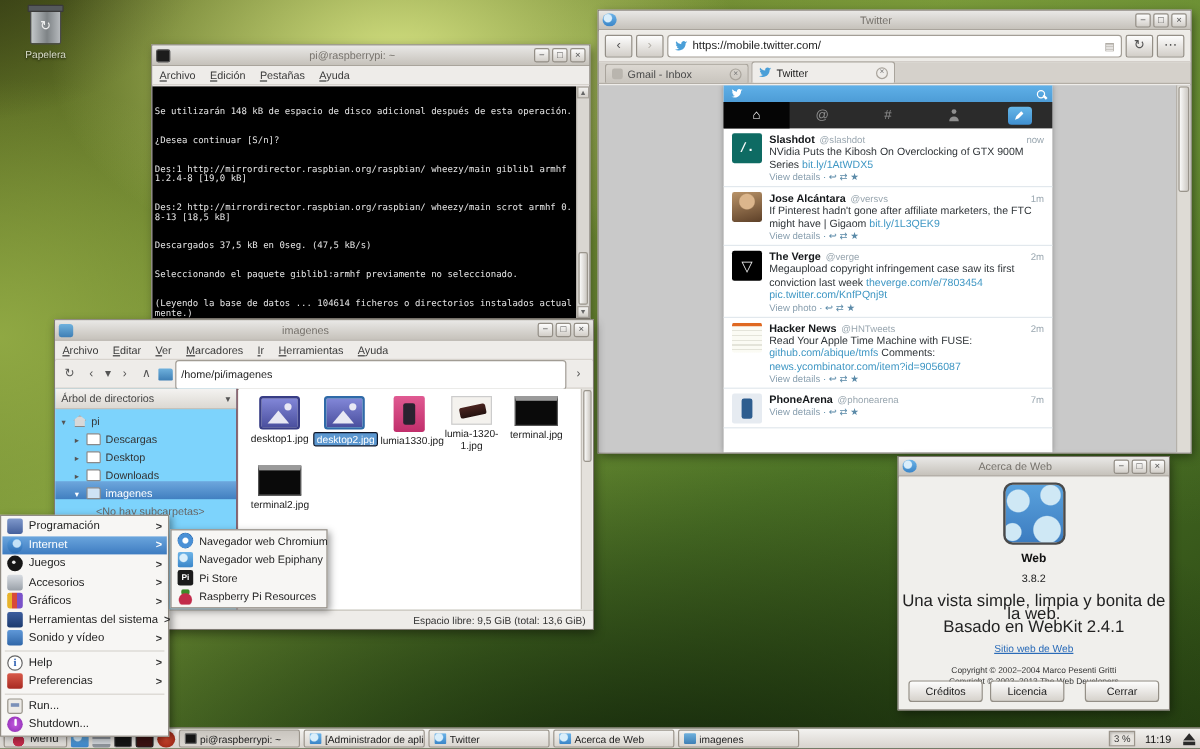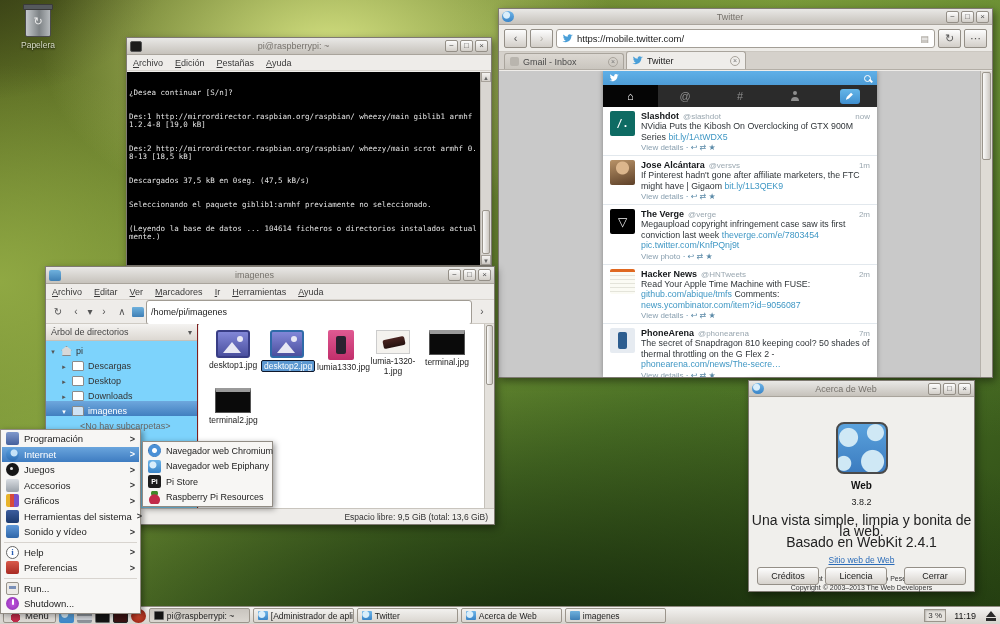"Se utilizarán 148 kB de" div.tline { html: none -> <div>Se utilizarán 148 kB de espacio de disco adicional después de esta operación.</div> }
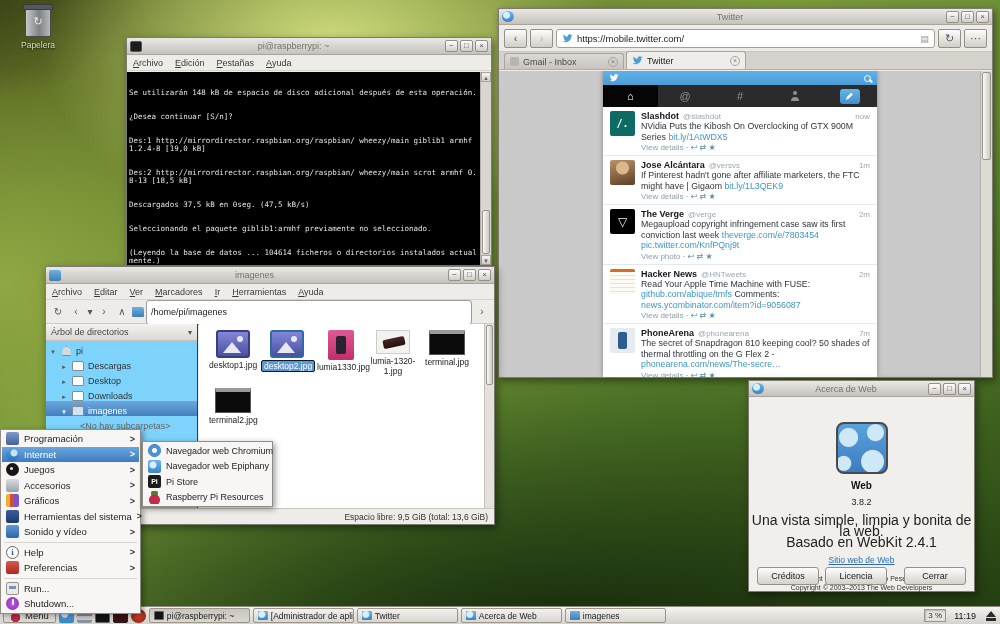"The secret of Snapdragon 810" div.twx { html: <div><span>The secret of Snapdragon 810 keeping cool? 50 shades of thermal throttling on the G Flex 2 - </span><a>phonearena.com/news/The-secre…</a></div> -> none }
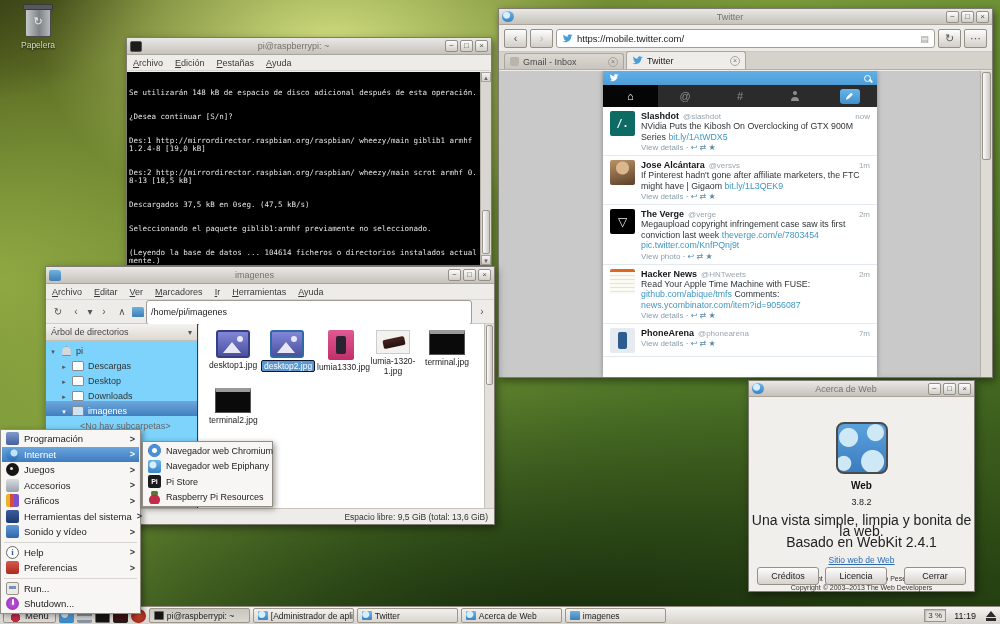"Web" .about-body { padding-top: 24px -> 4px }
